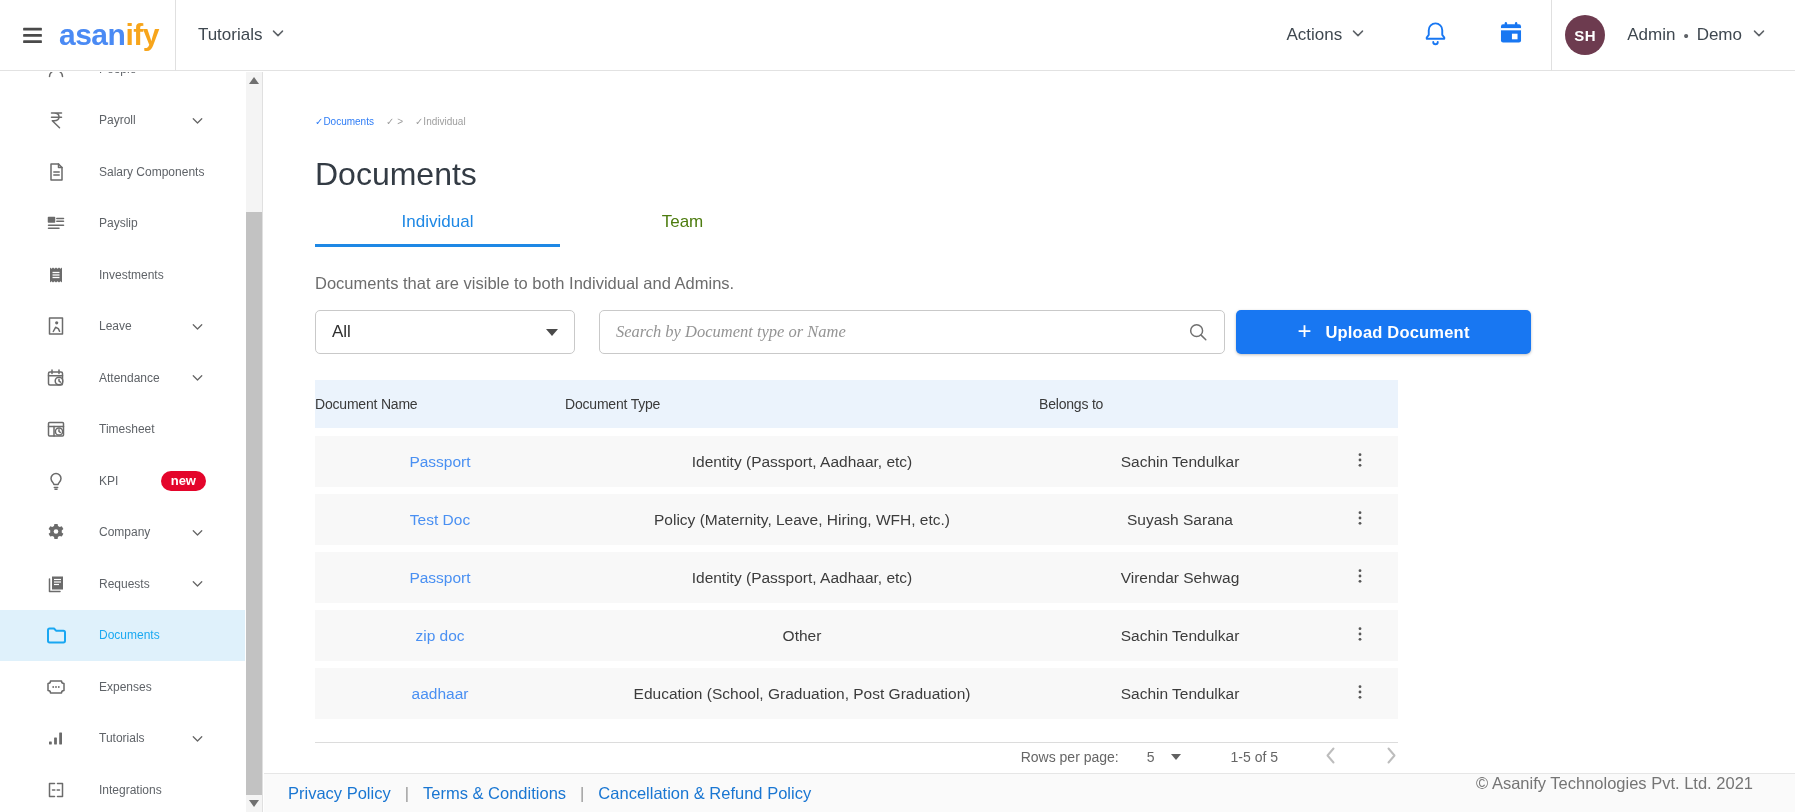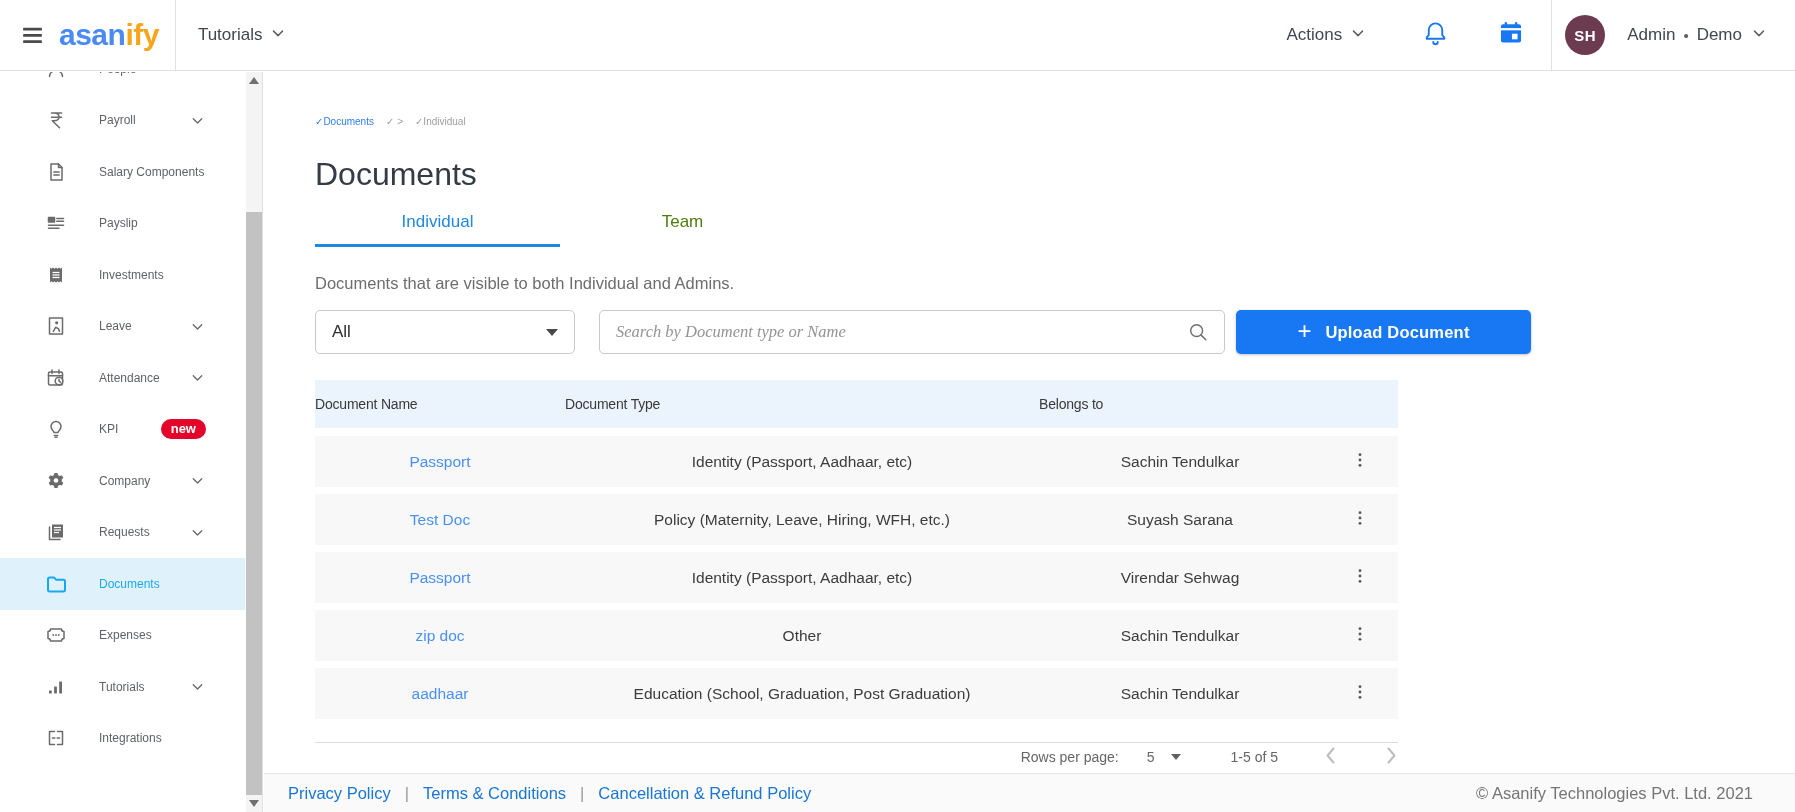"Timesheet" div.side-item { html: none -> <div> <span> <svg> <g> <rect></rect> <line></line> <line></line> <circle></circle> <path></path> </g> </svg> </span> <span>Timesheet</span> </div> }
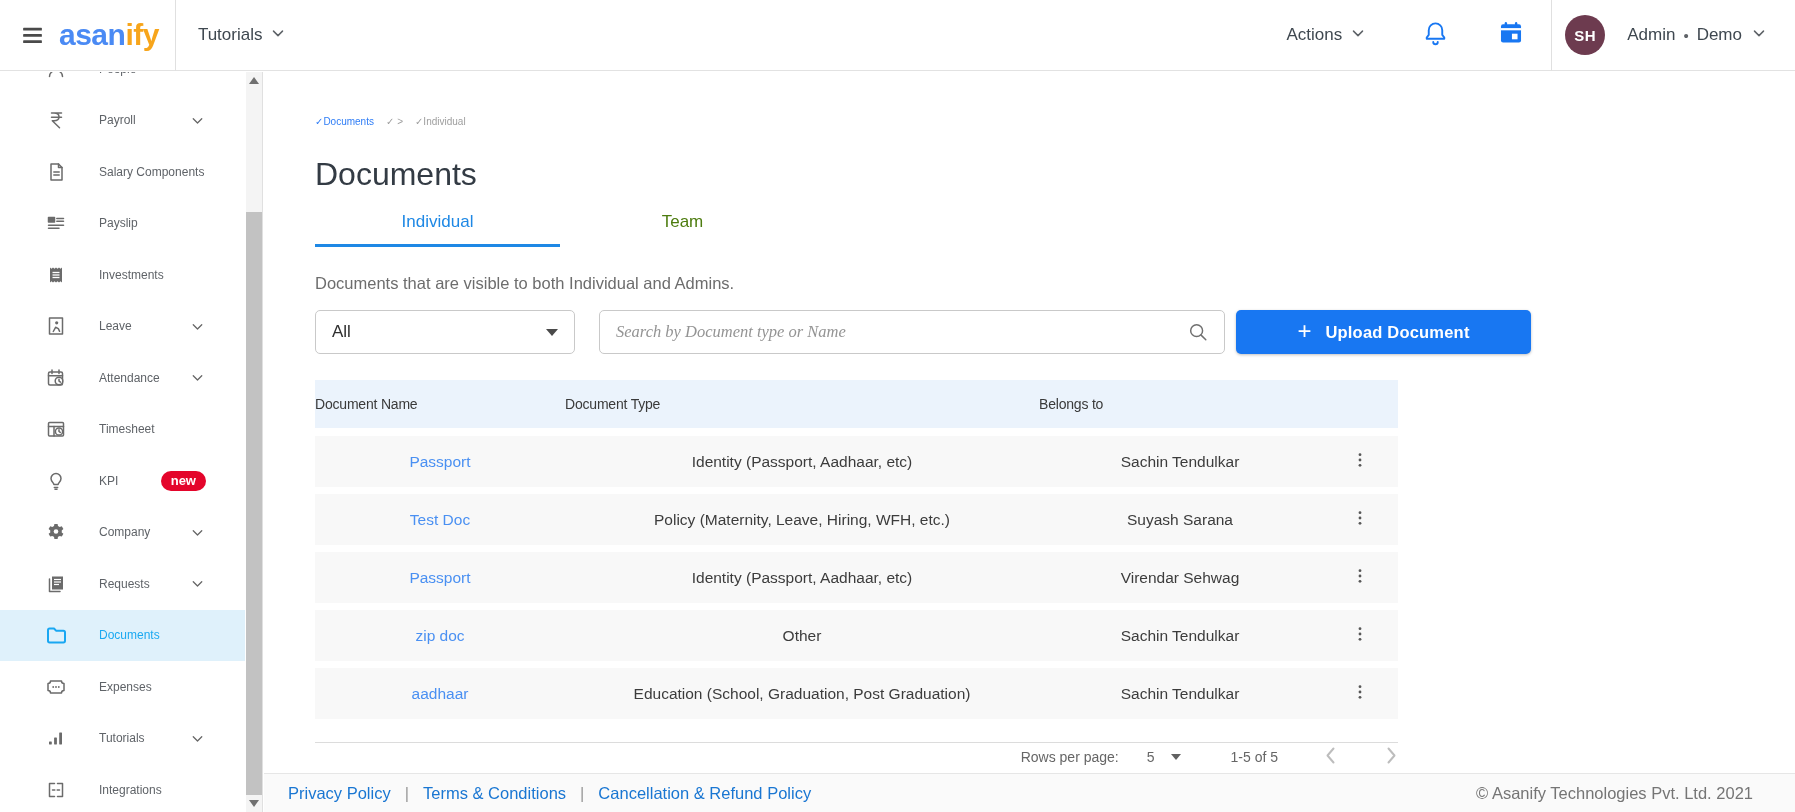"Privacy Policy" .footer { align-items: center -> none }
